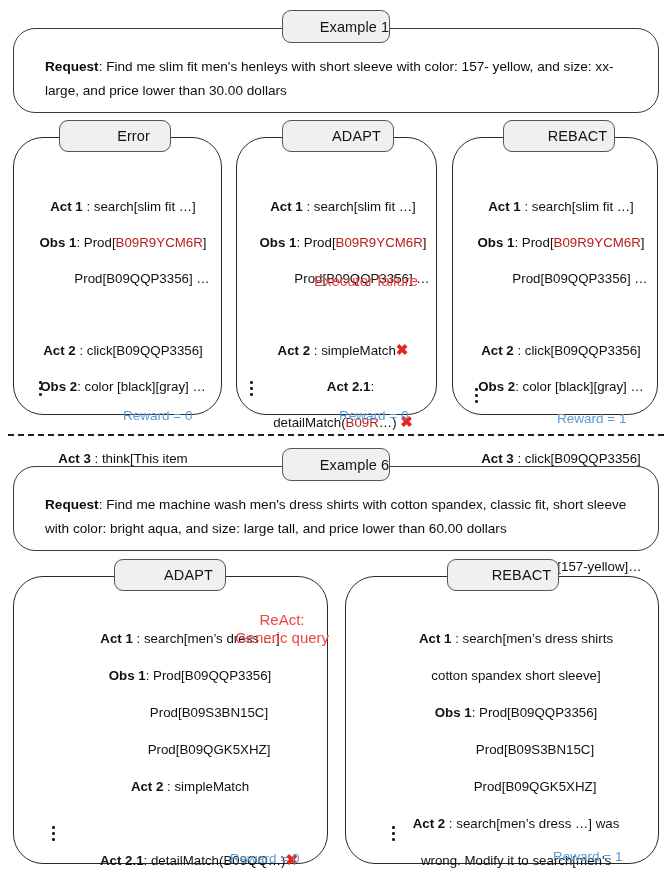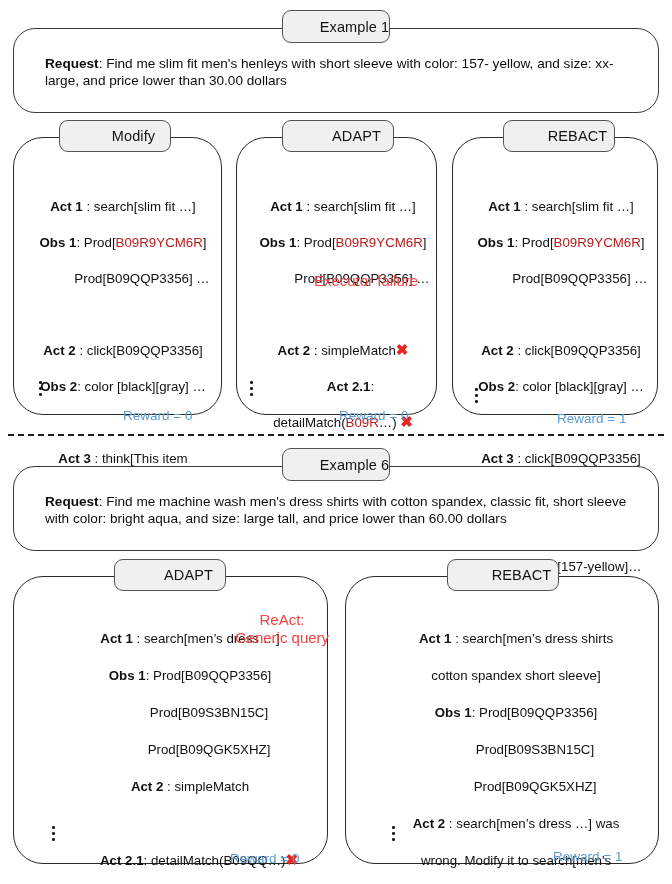"Request: Find me slim fit" .request { line-height: 17px -> 24px }
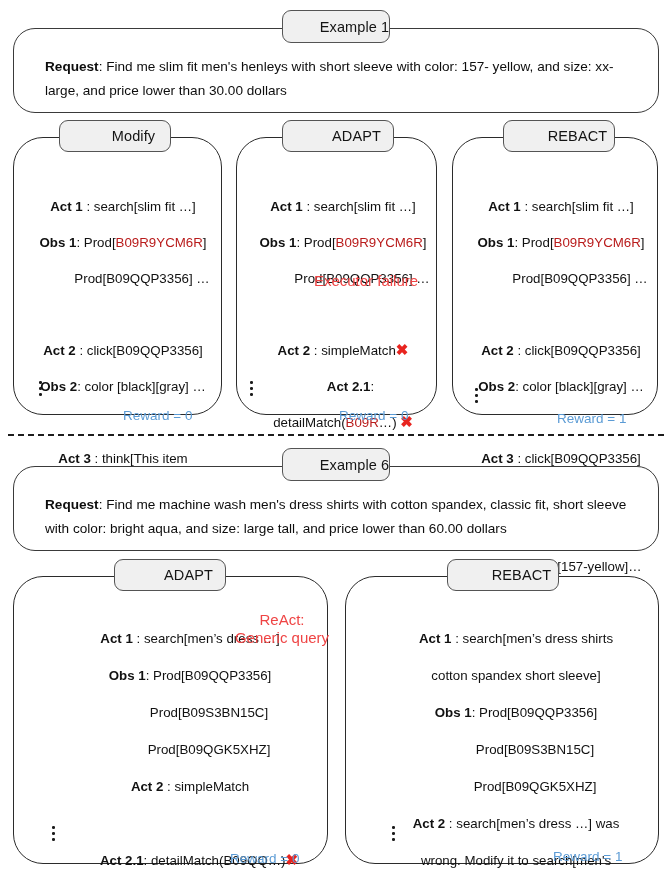"Modify" span { text: Modify -> Error }
